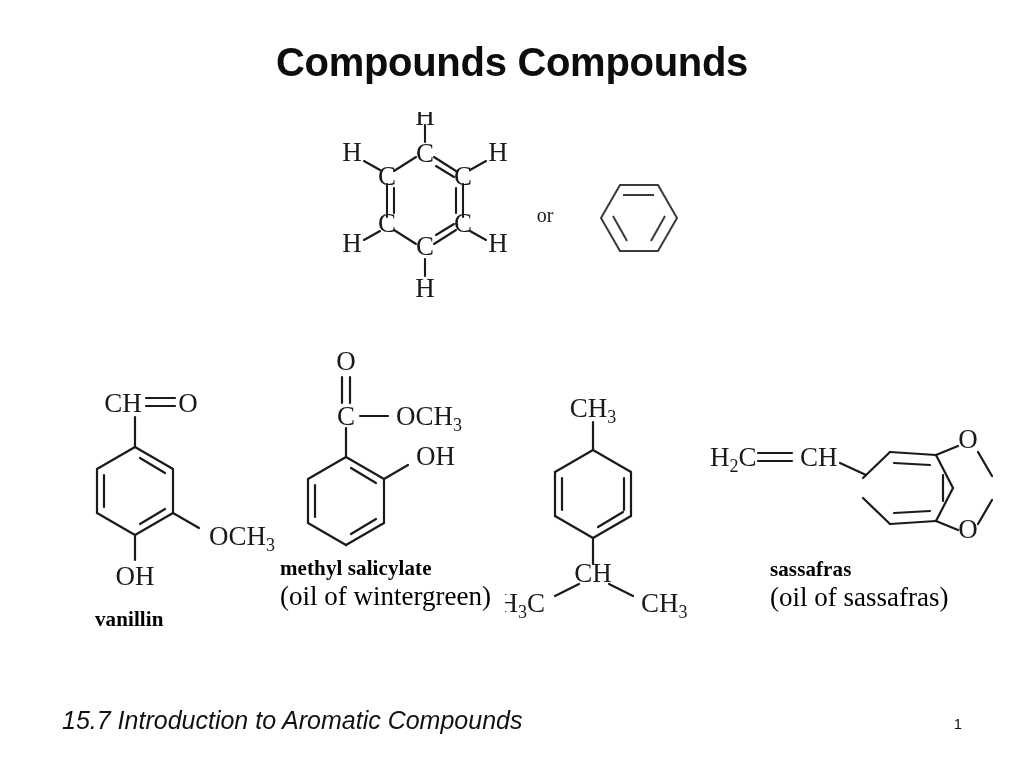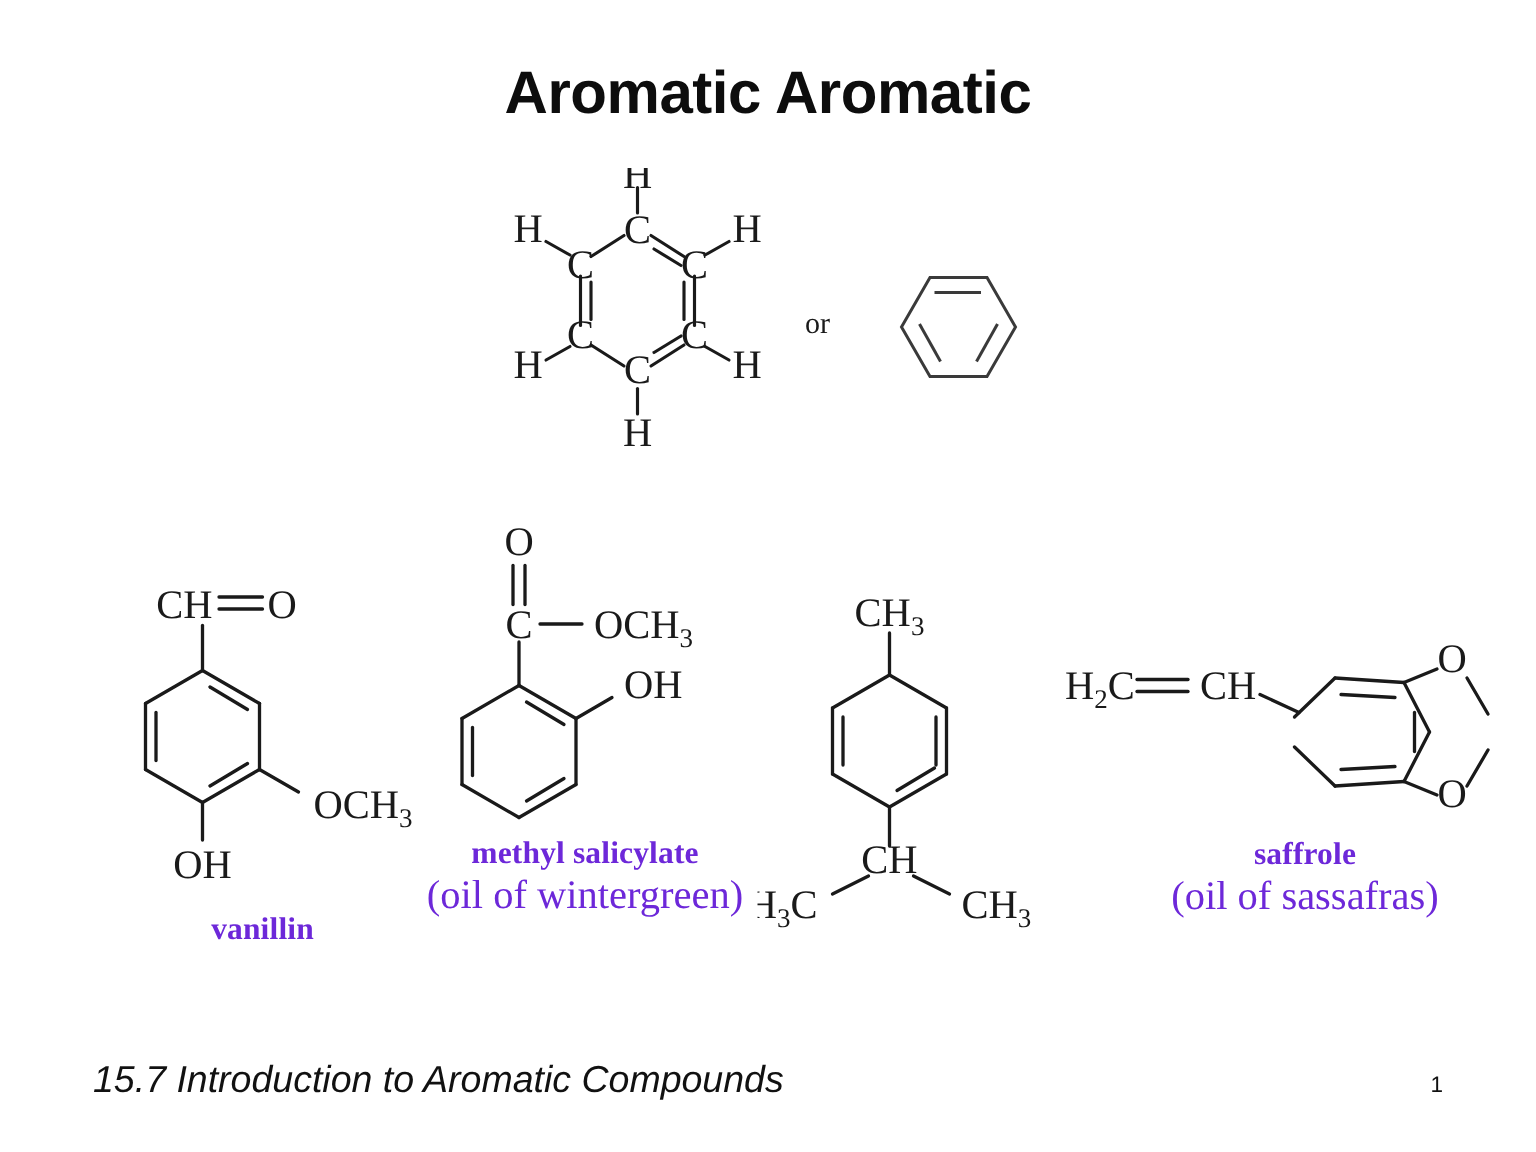"Aromatic Aromatic" div.title { text: Aromatic Aromatic -> Compounds Compounds }
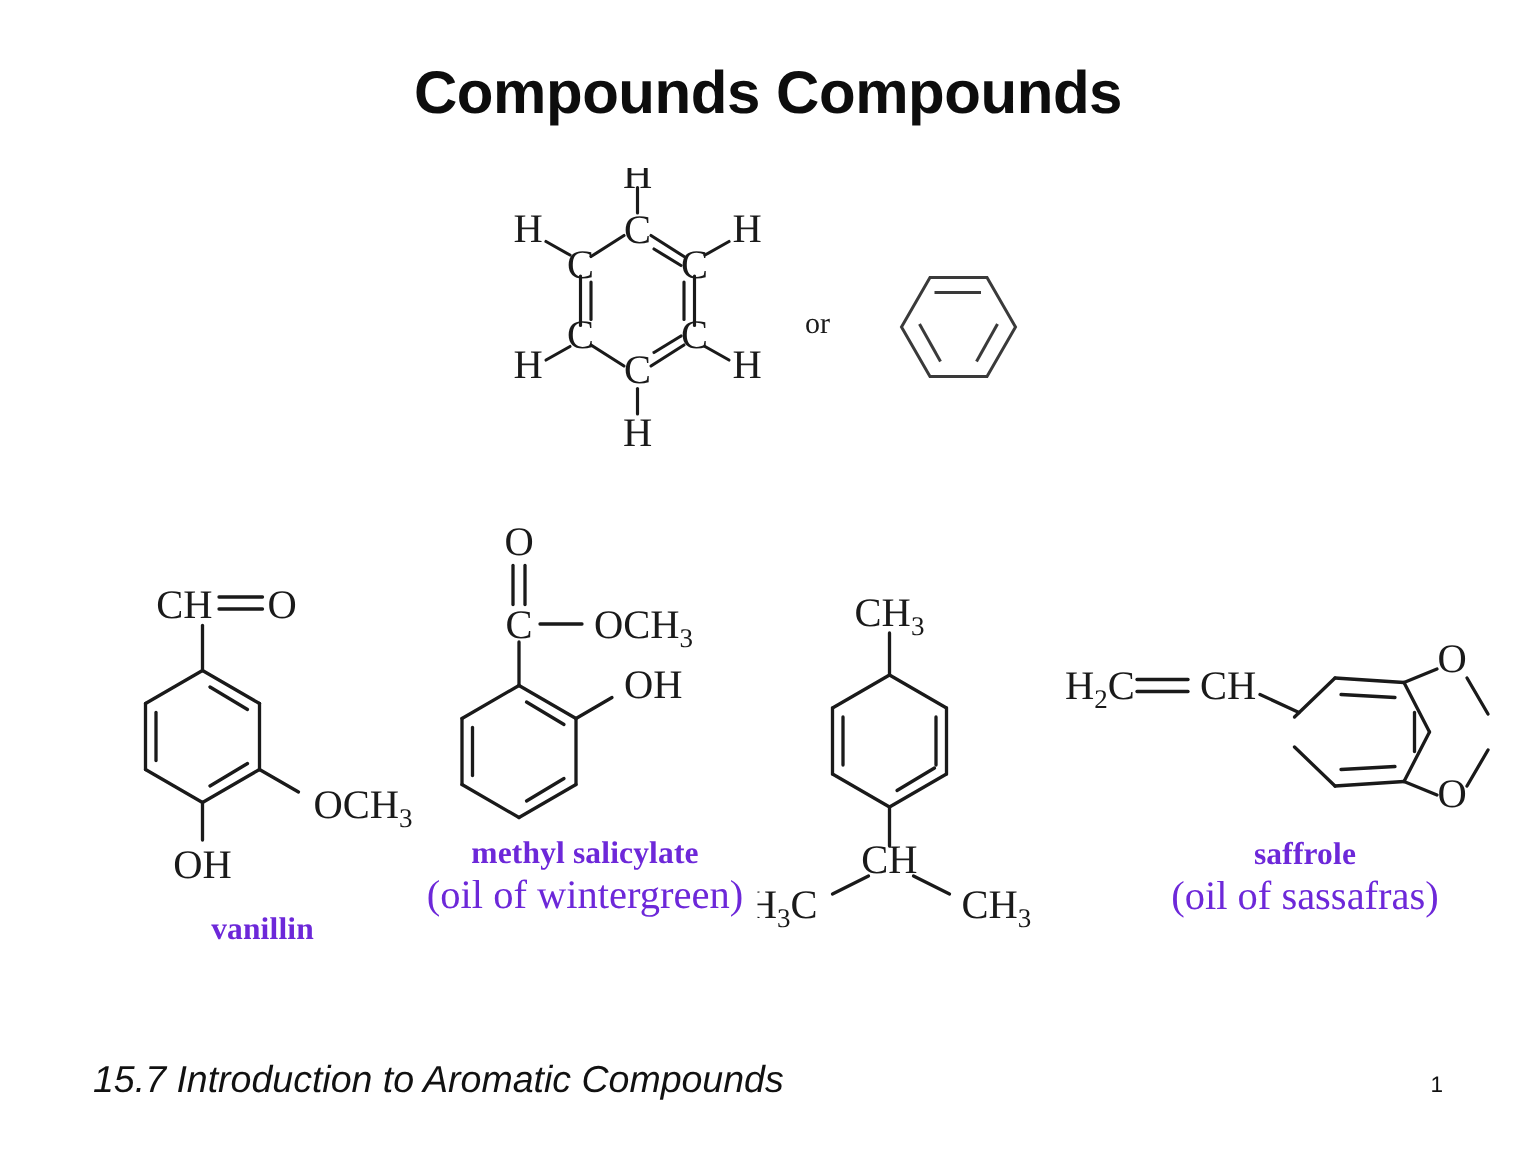"methyl salicylate" .cmp-label { color: #6d28d9 -> #000000; text-align: center -> none }
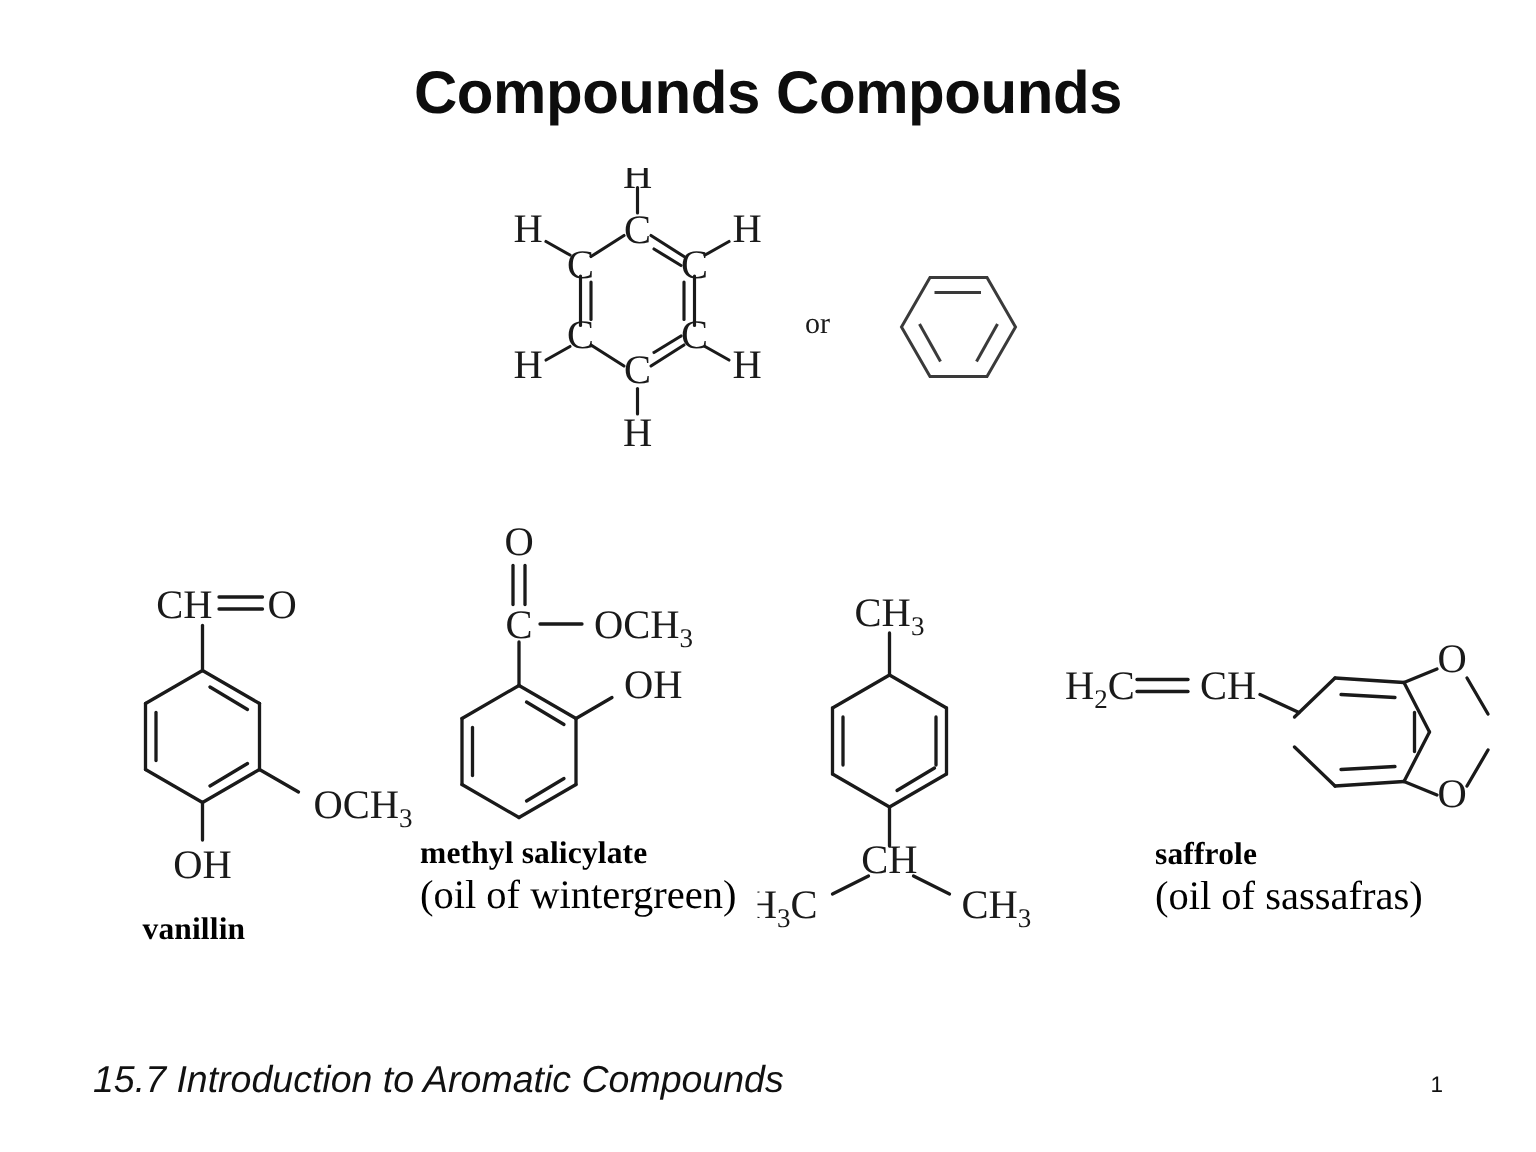"saffrole" span.cmp-name { text: saffrole -> sassafras }
